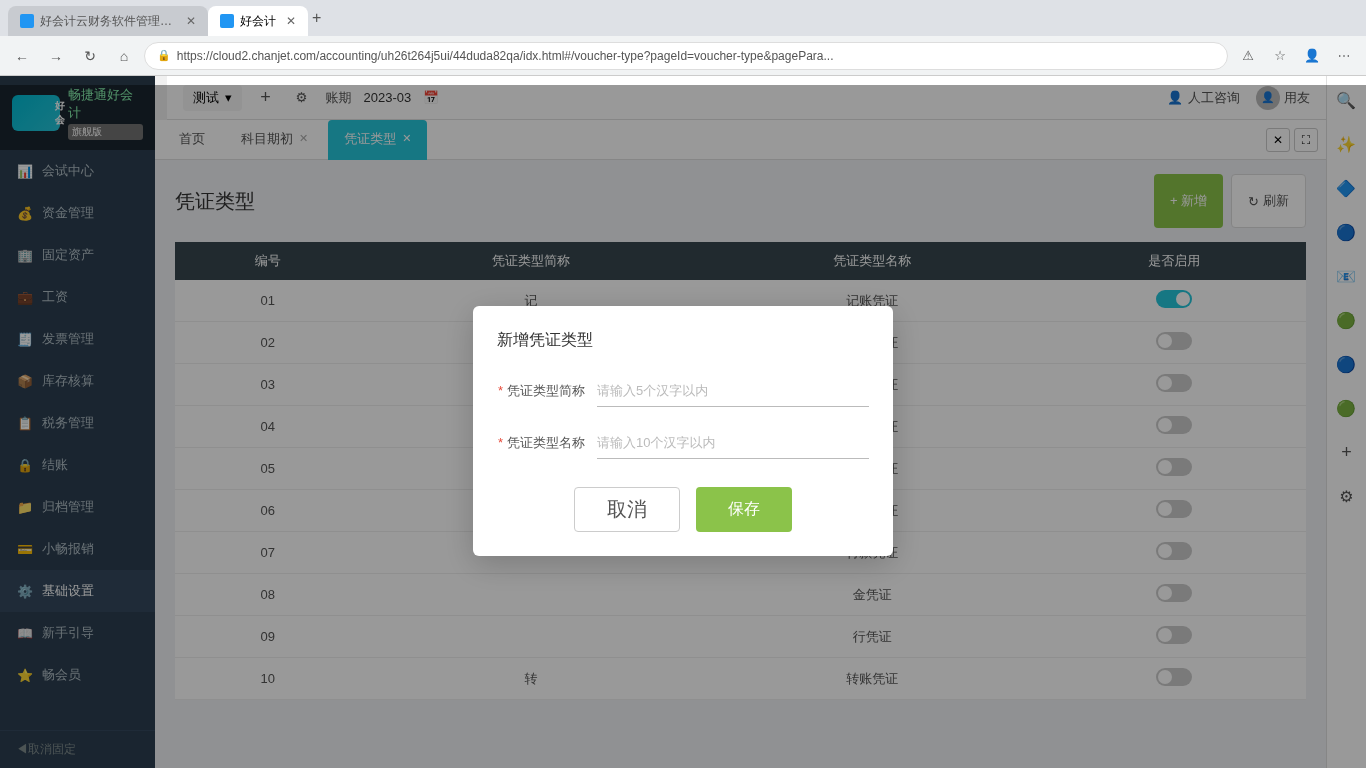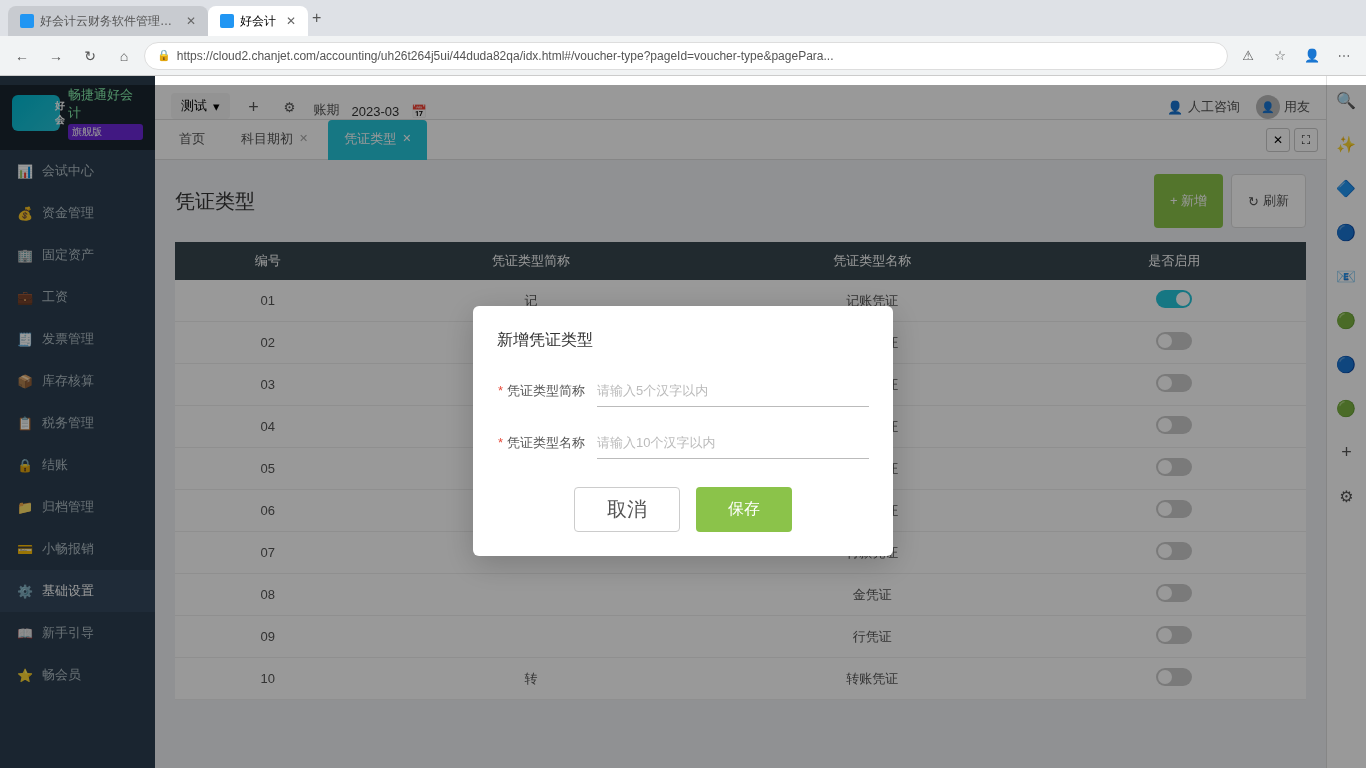"测试" .topbar { align-items: flex-end -> center; margin-left: none -> 12px }
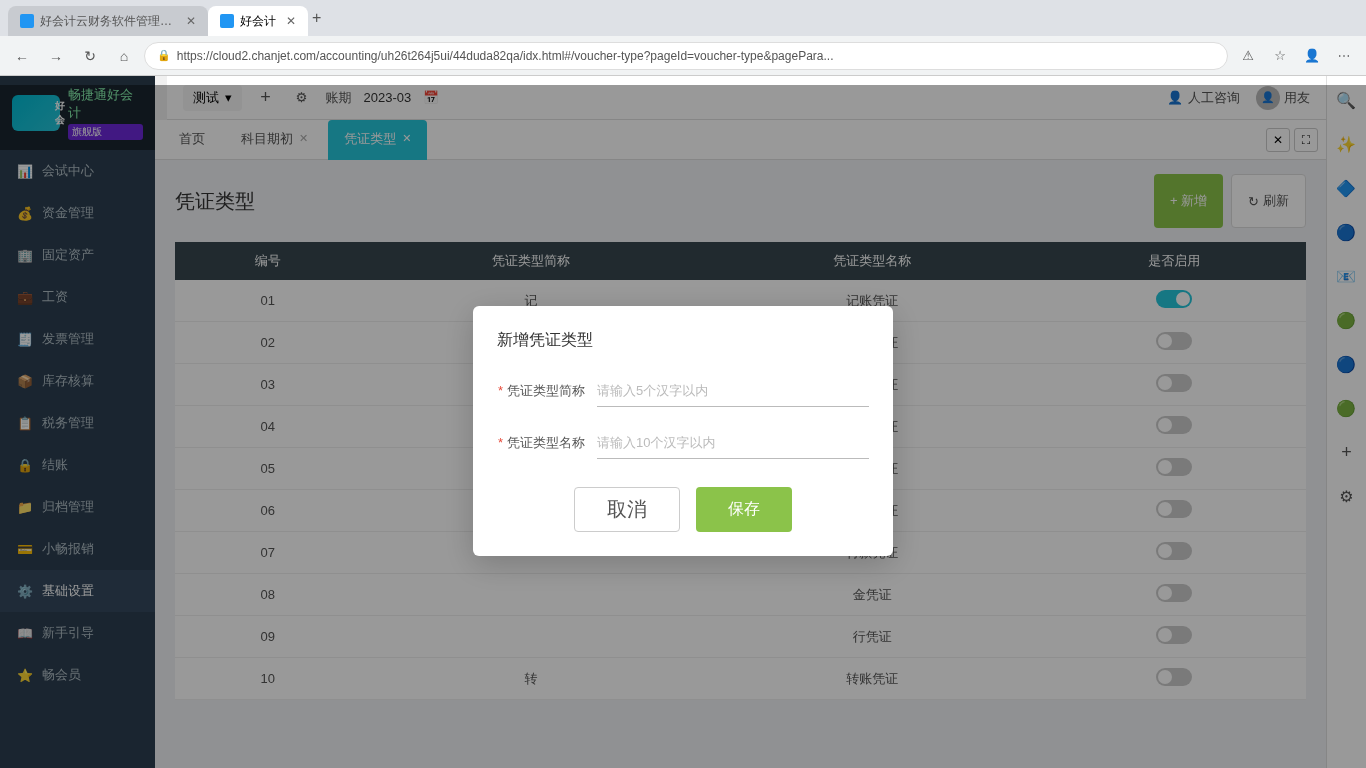"旗舰版" .logo-badge { background: #6d28d9 -> #737373 }
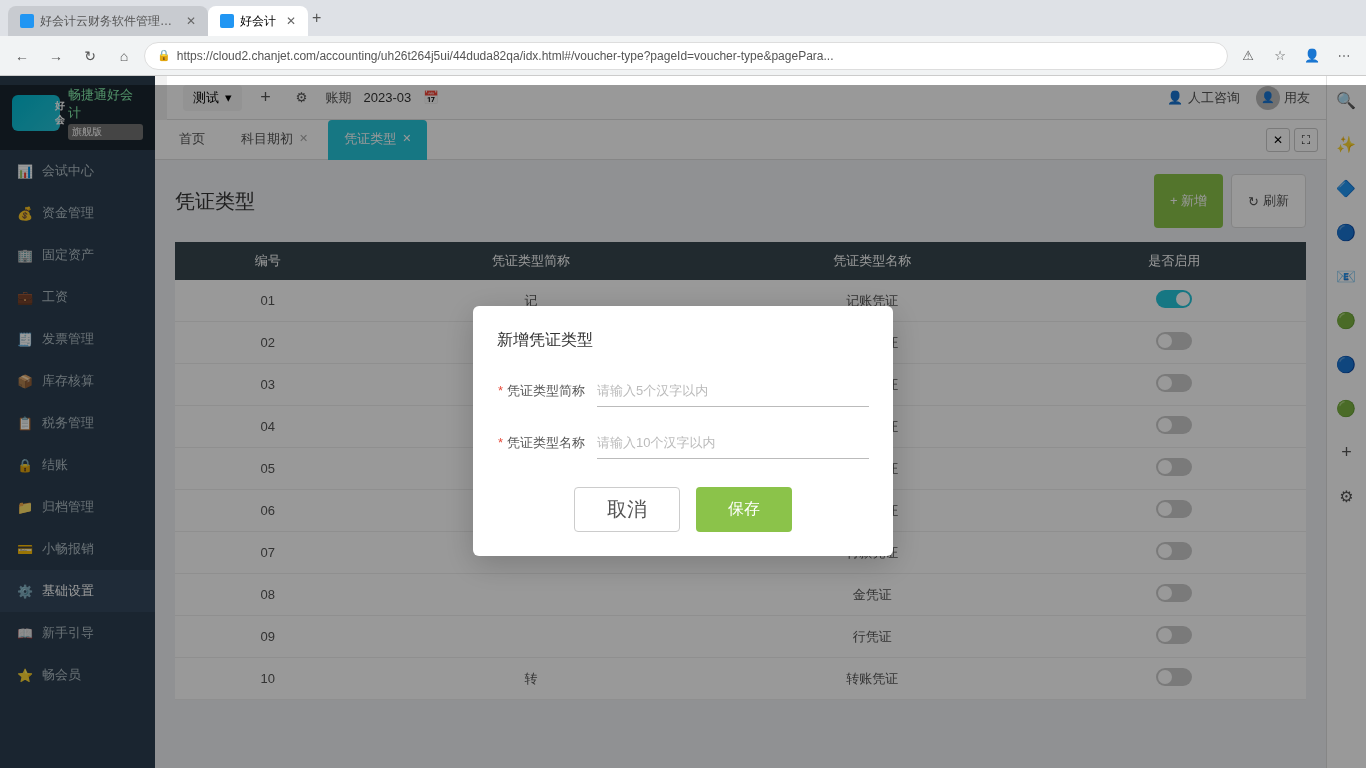"◀取消固定" div.sidebar-bottom { html: none -> <div> <span>◀取消固定</span> </div> }
